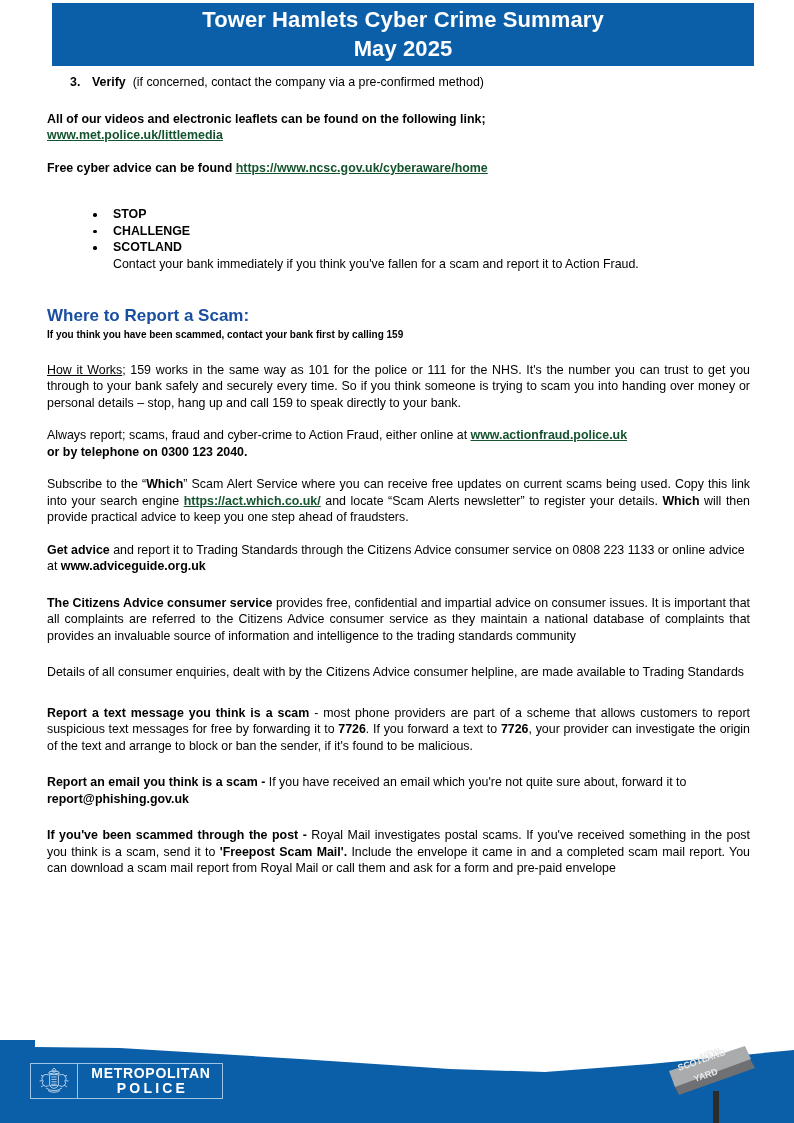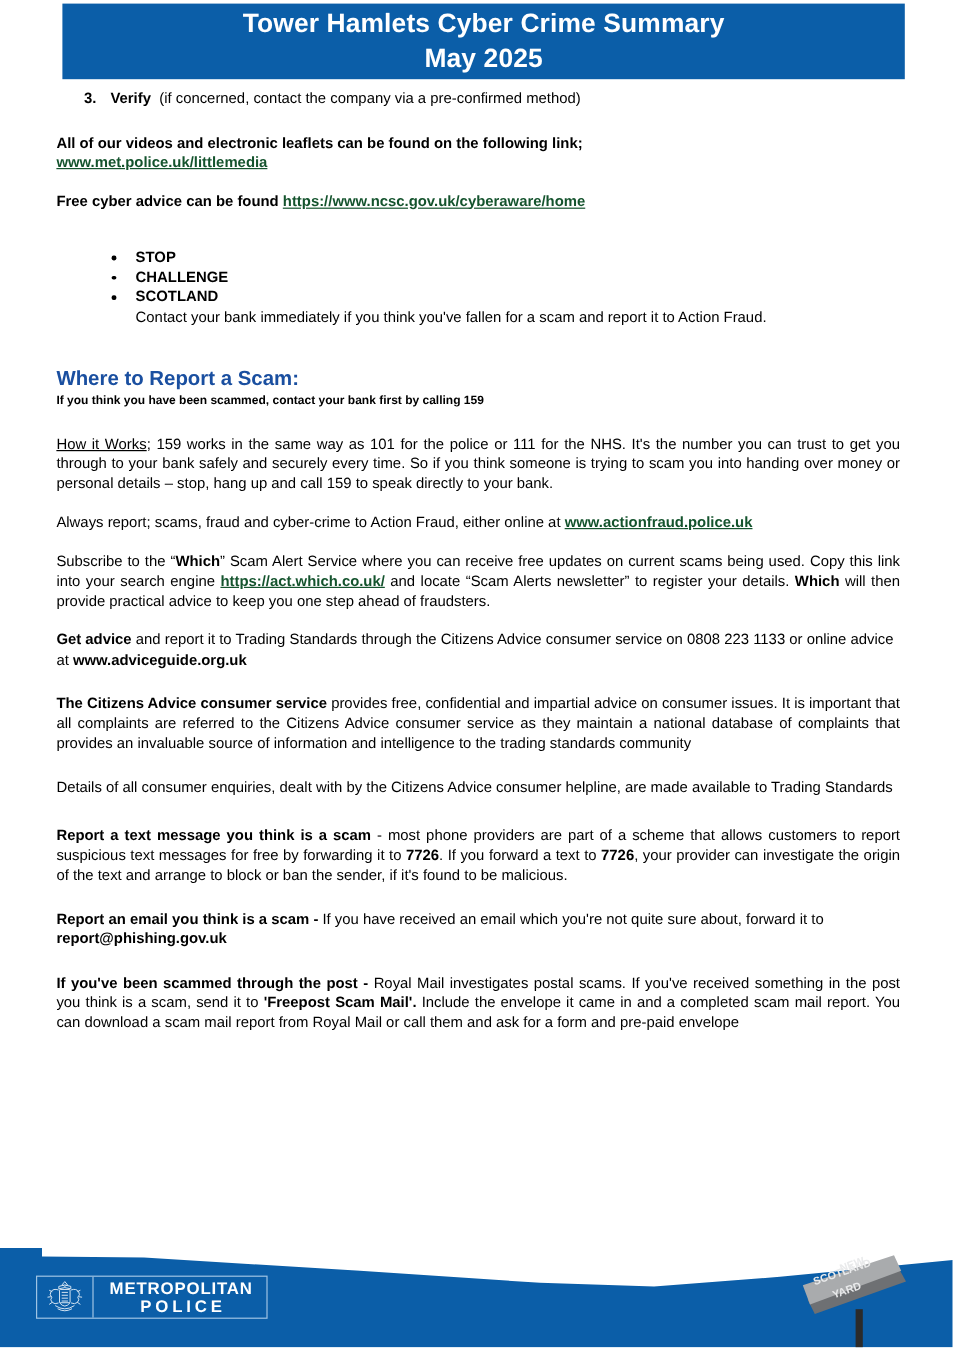"or by telephone on 0300" p.para { html: none -> <p>or by telephone on 0300 123 2040.</p> }
